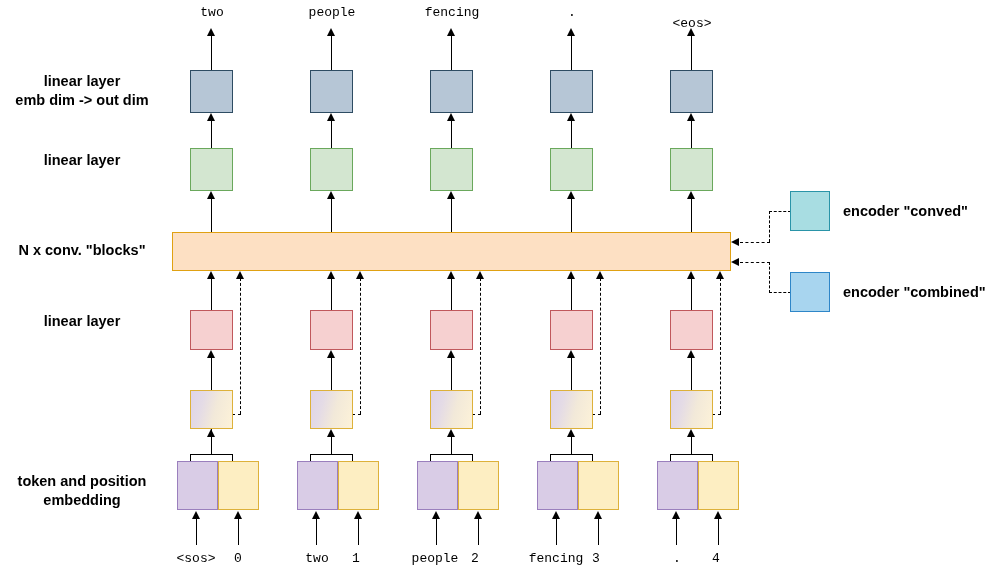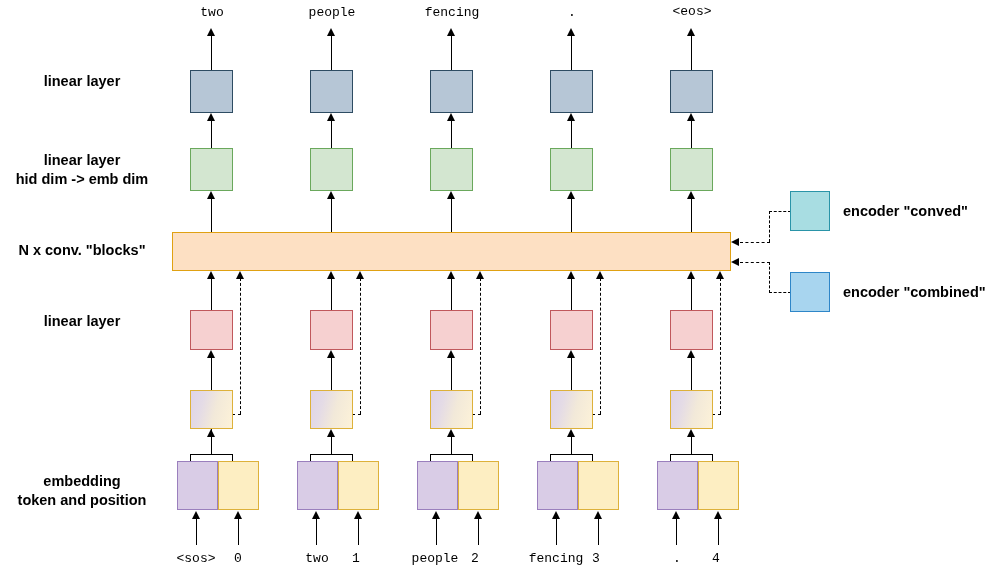"<eos>" div.tok { top: 4px -> 16px }
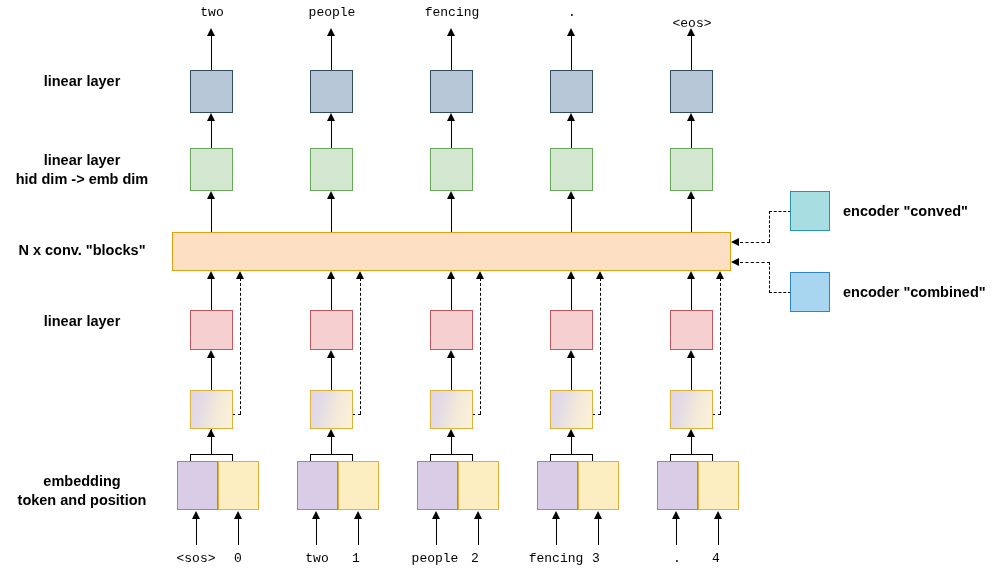"emb dim -> out dim" div { html: none -> <div>emb dim -&gt; out dim</div> }
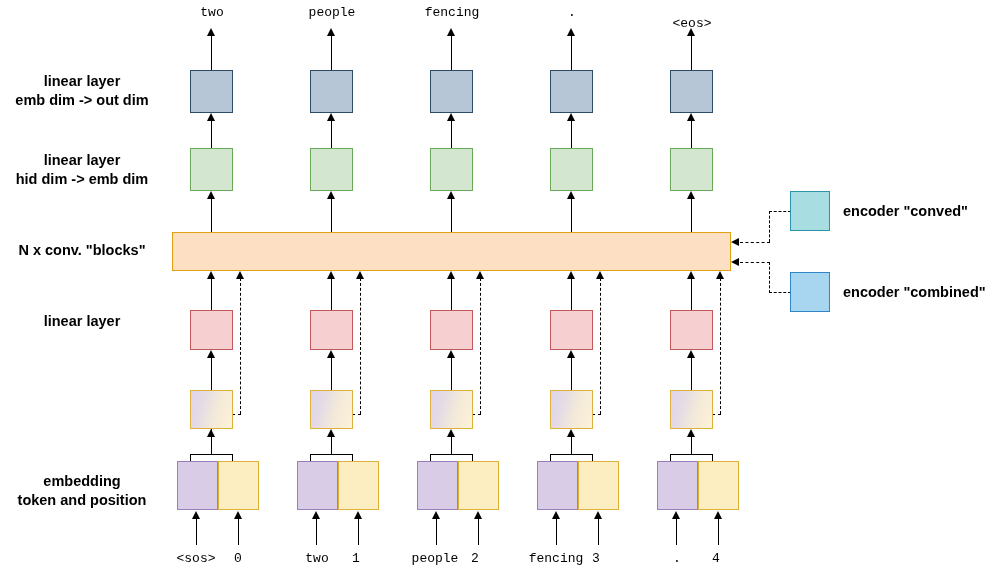"hid dim -> emb dim" div { html: <div>hid dim -&gt; emb dim</div> -> none }
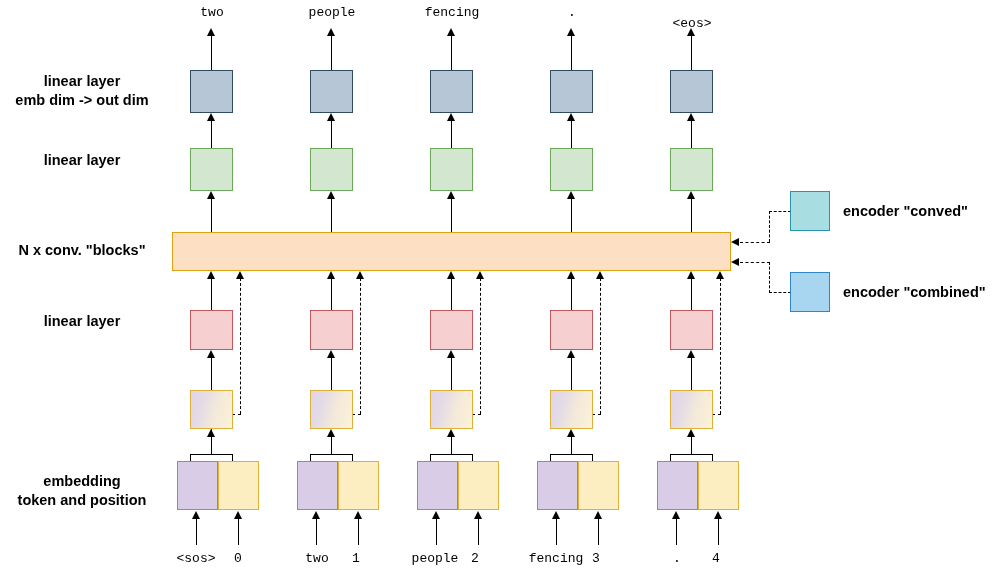"embedding" div { order: before "token and position" -> after "token and position" }
